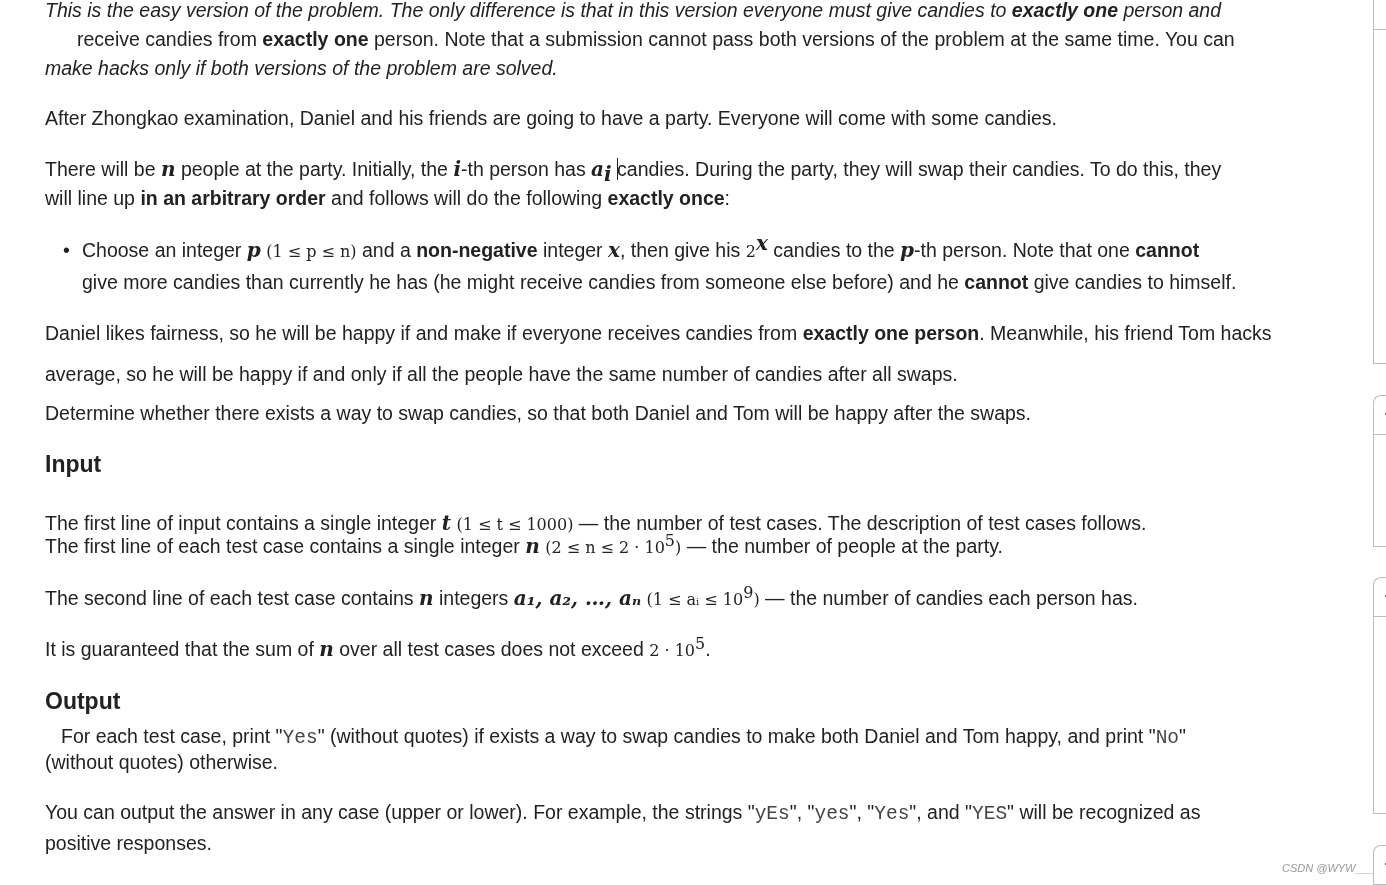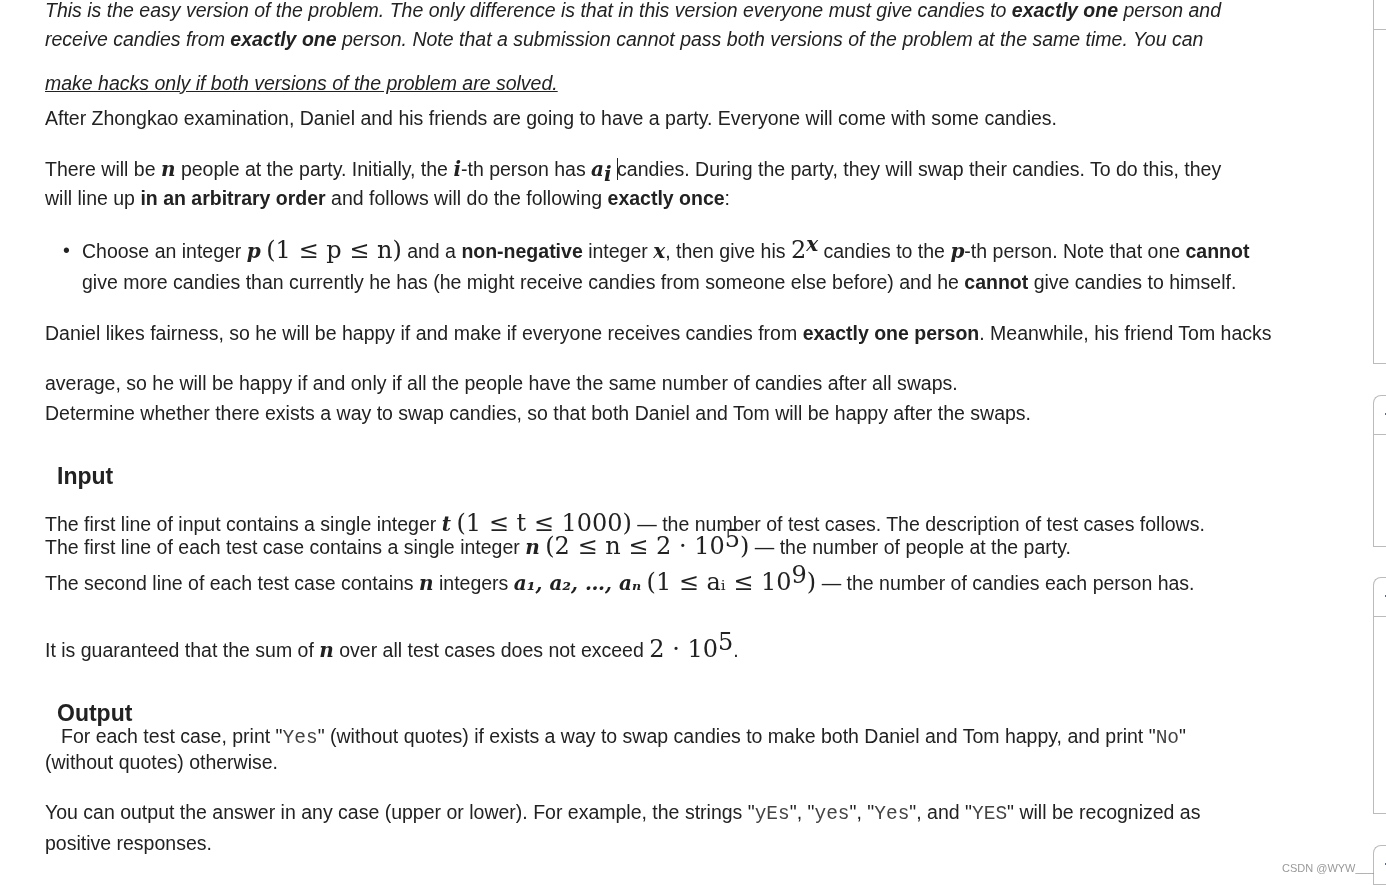"receive candies from exactly one" p.abs { font-style: italic -> none; margin-left: none -> 32px }
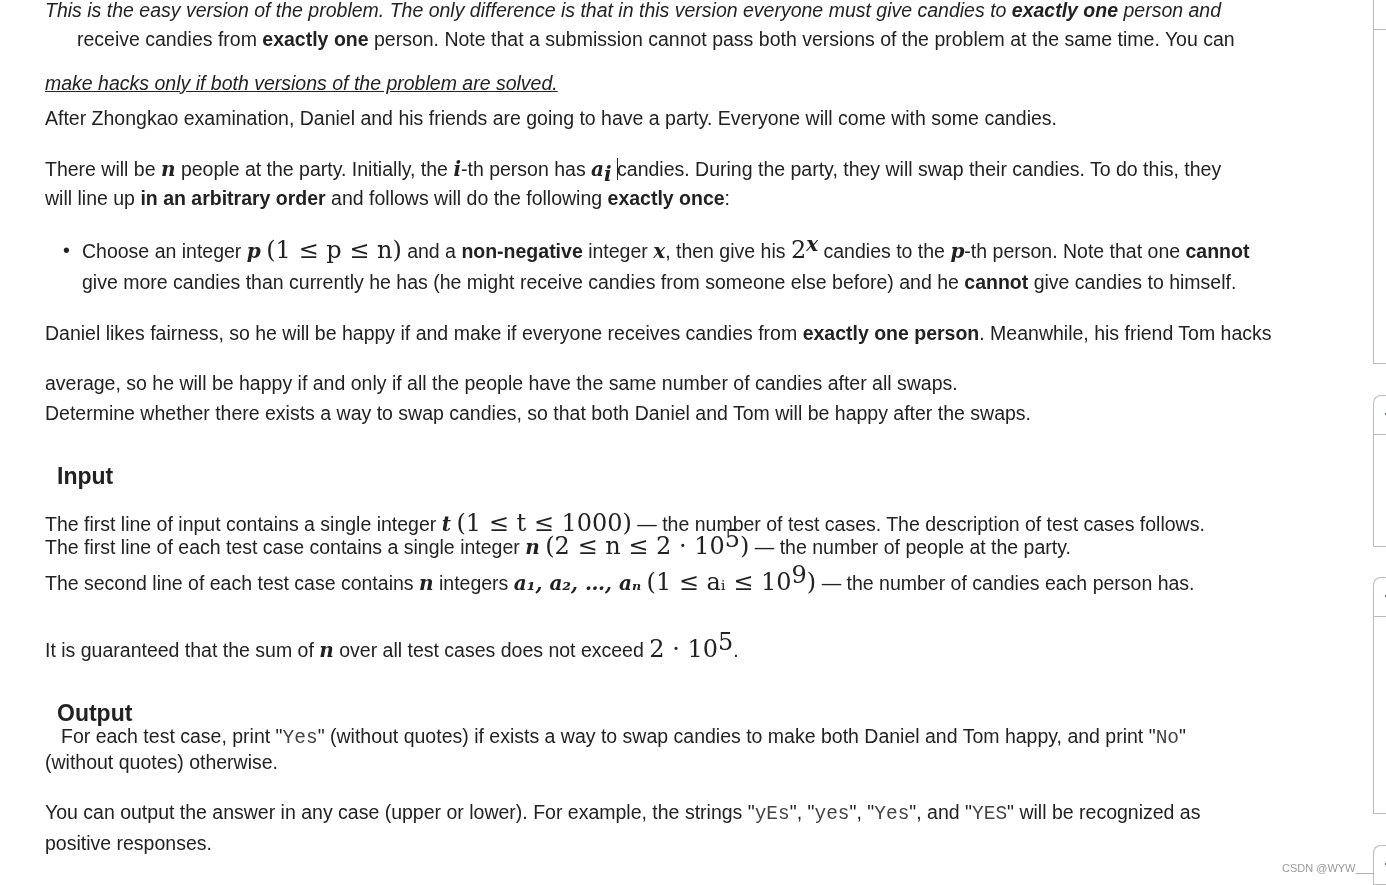"make hacks only if both" p.abs { text-decoration: underline -> none; top: 68px -> 53px }
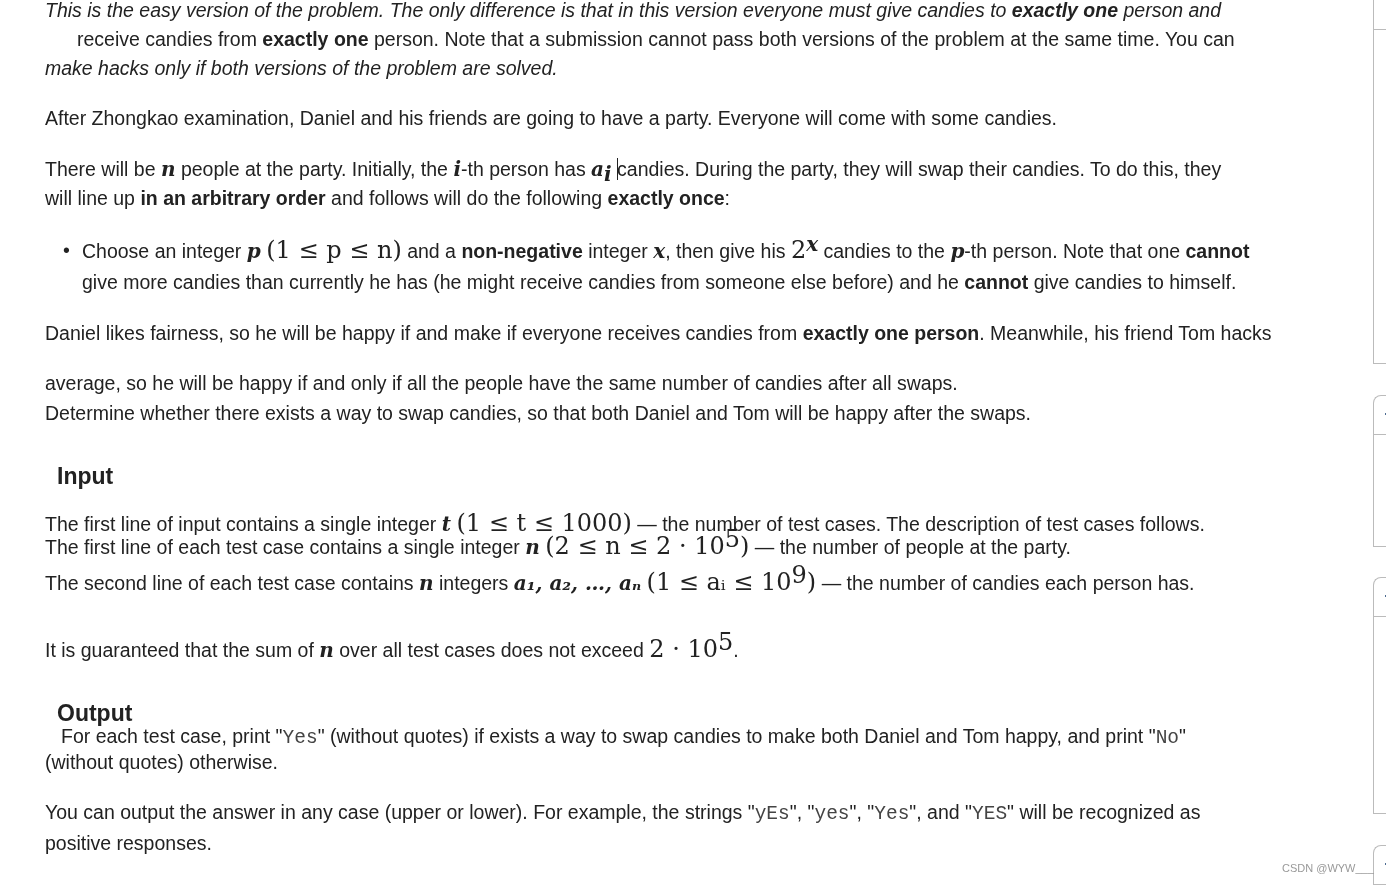"(1 ≤ p ≤ n)" .mr { font-size: 24px -> 16px }
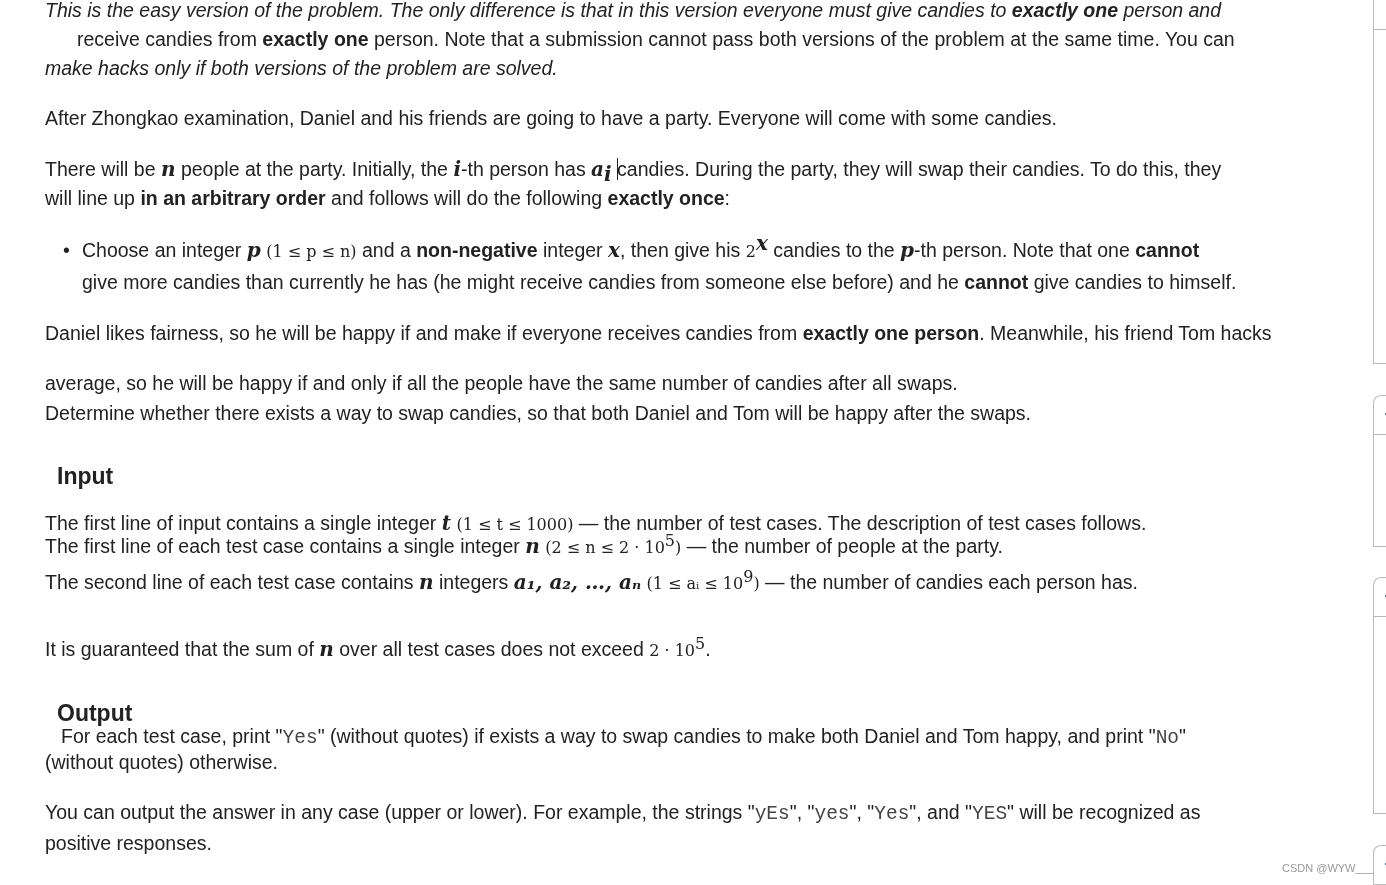"average, so he will be" p.abs { top: 368px -> 359px }
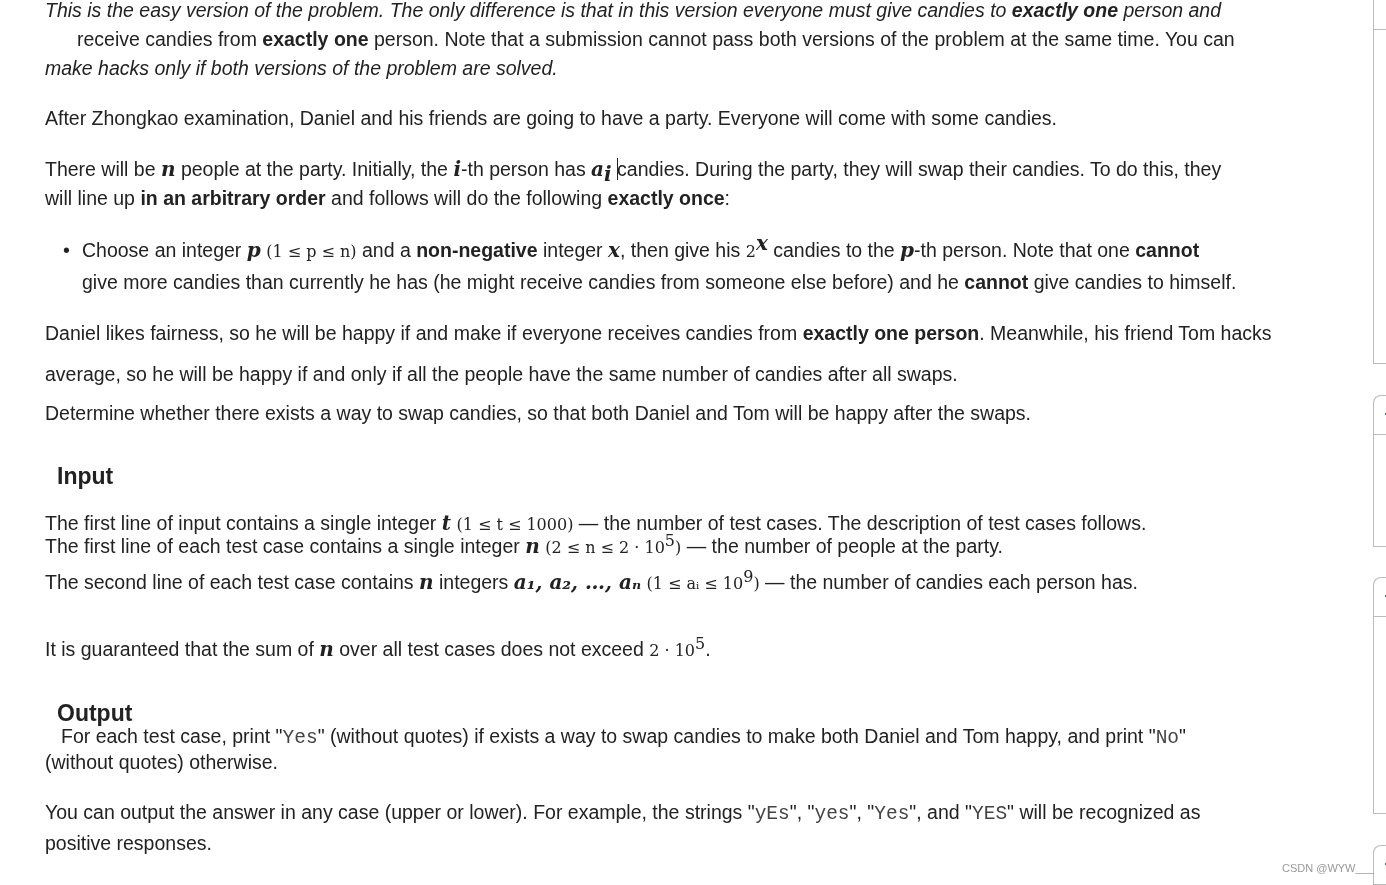"Input" h3 { margin: 12px -> 0 }
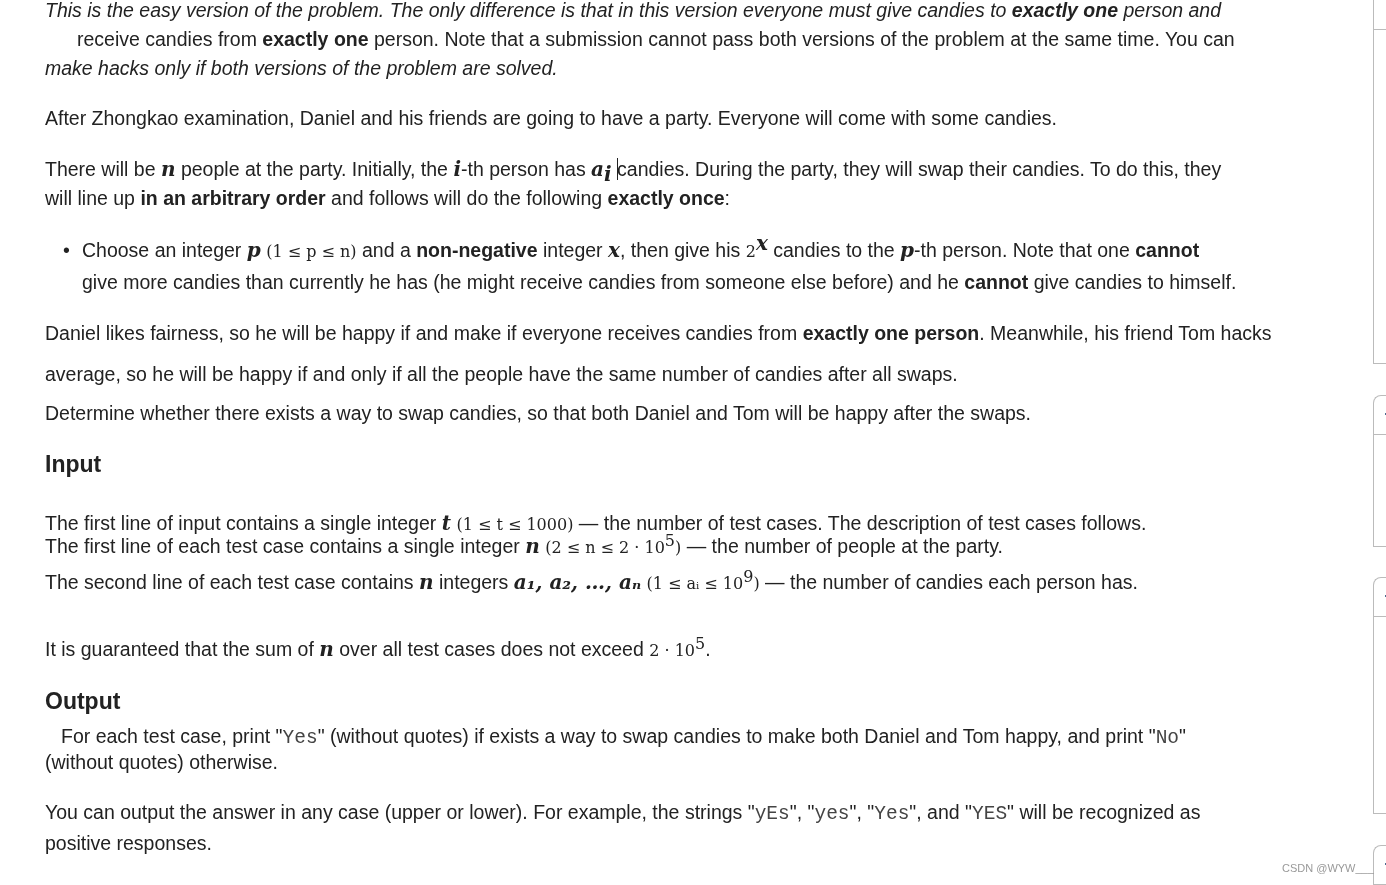"The second line of each" p.abs { top: 567px -> 583px }
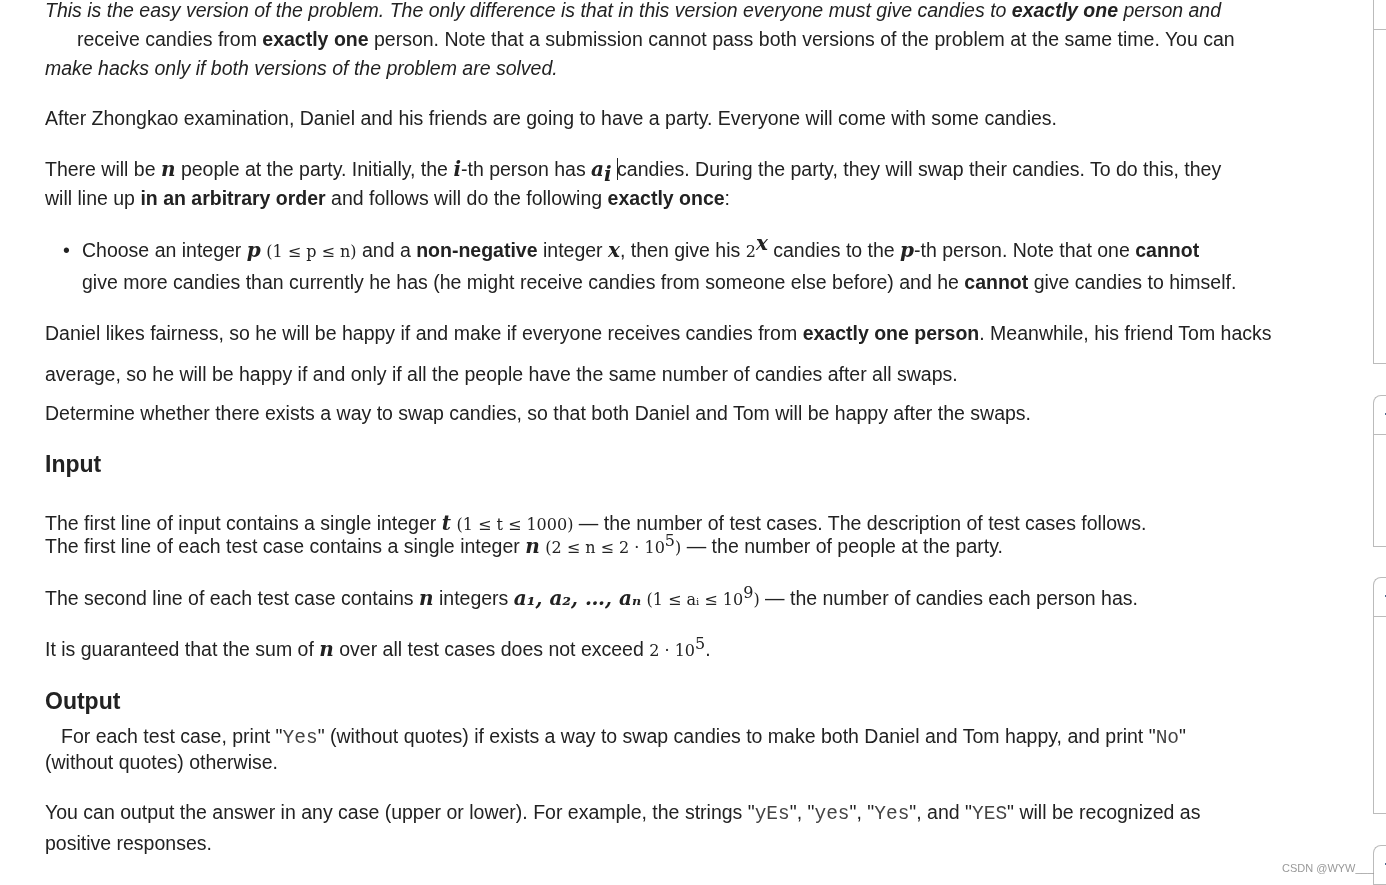"CSDN @WYW___" .wm { font-style: none -> italic }
